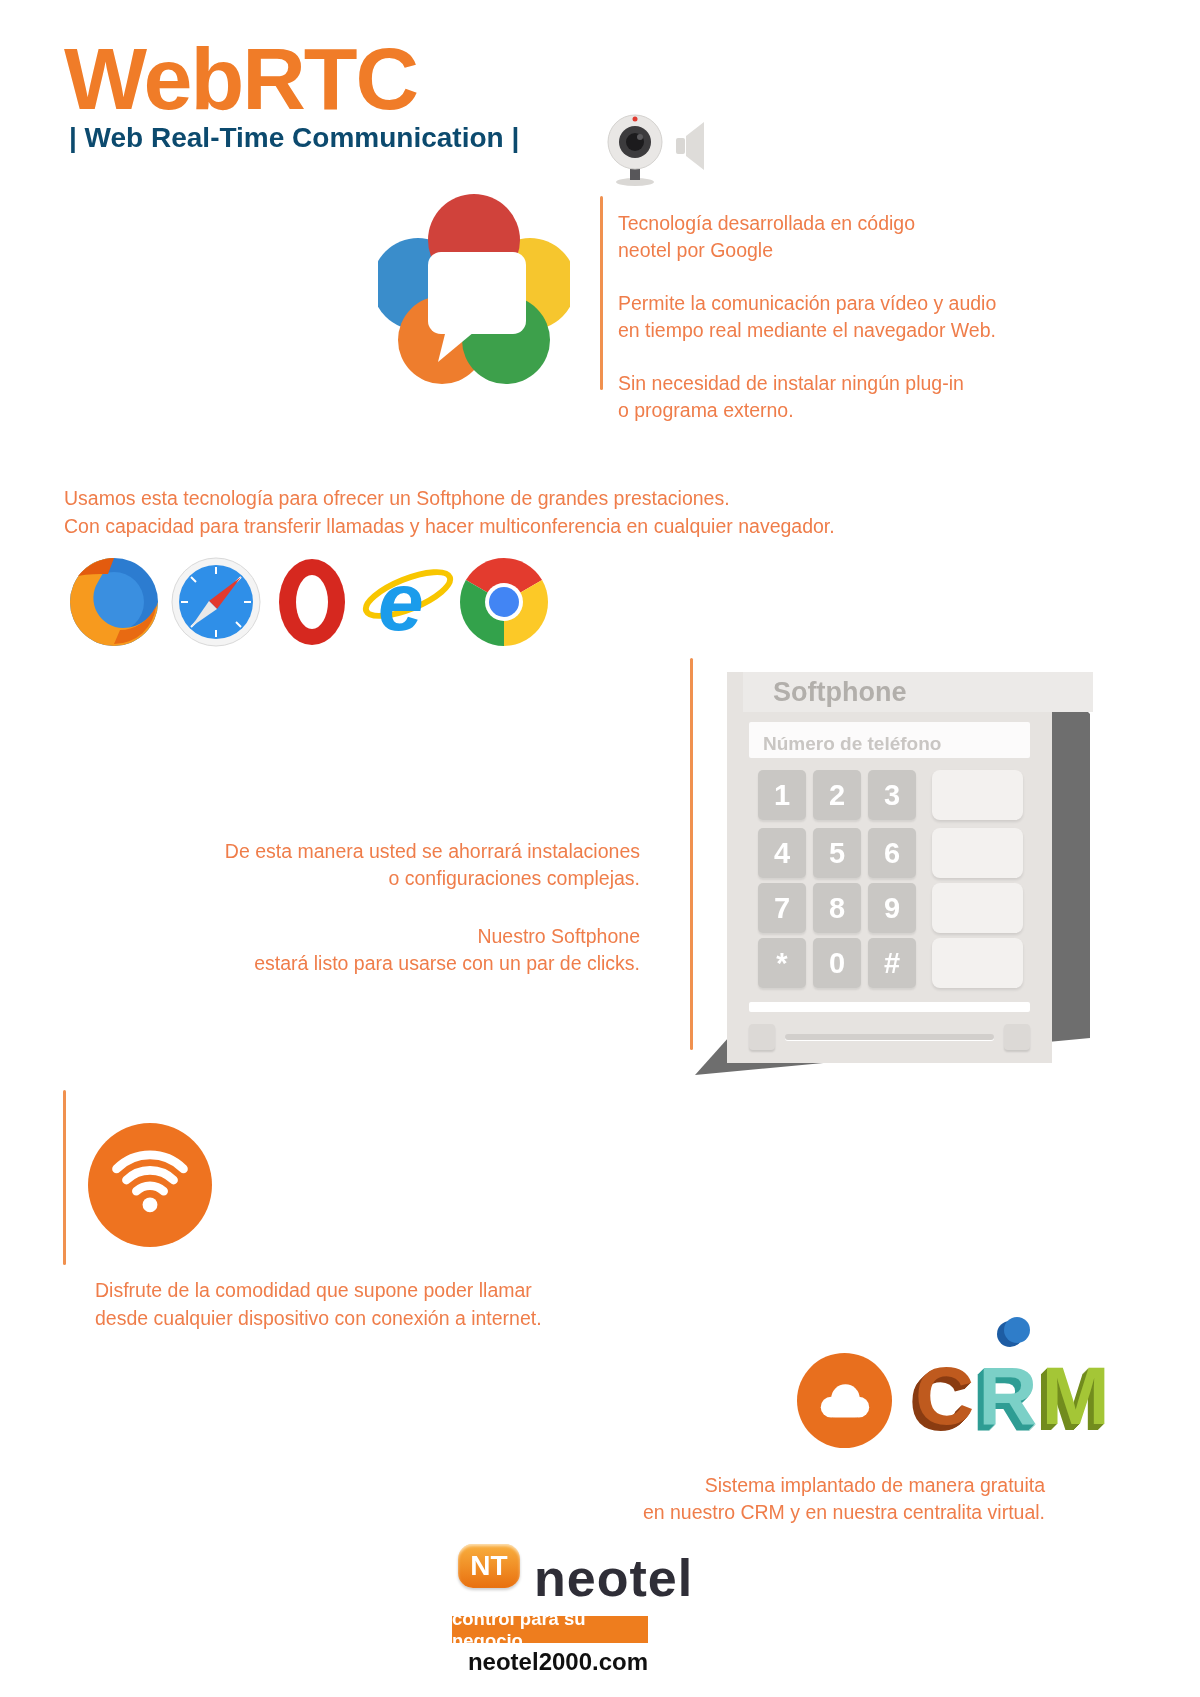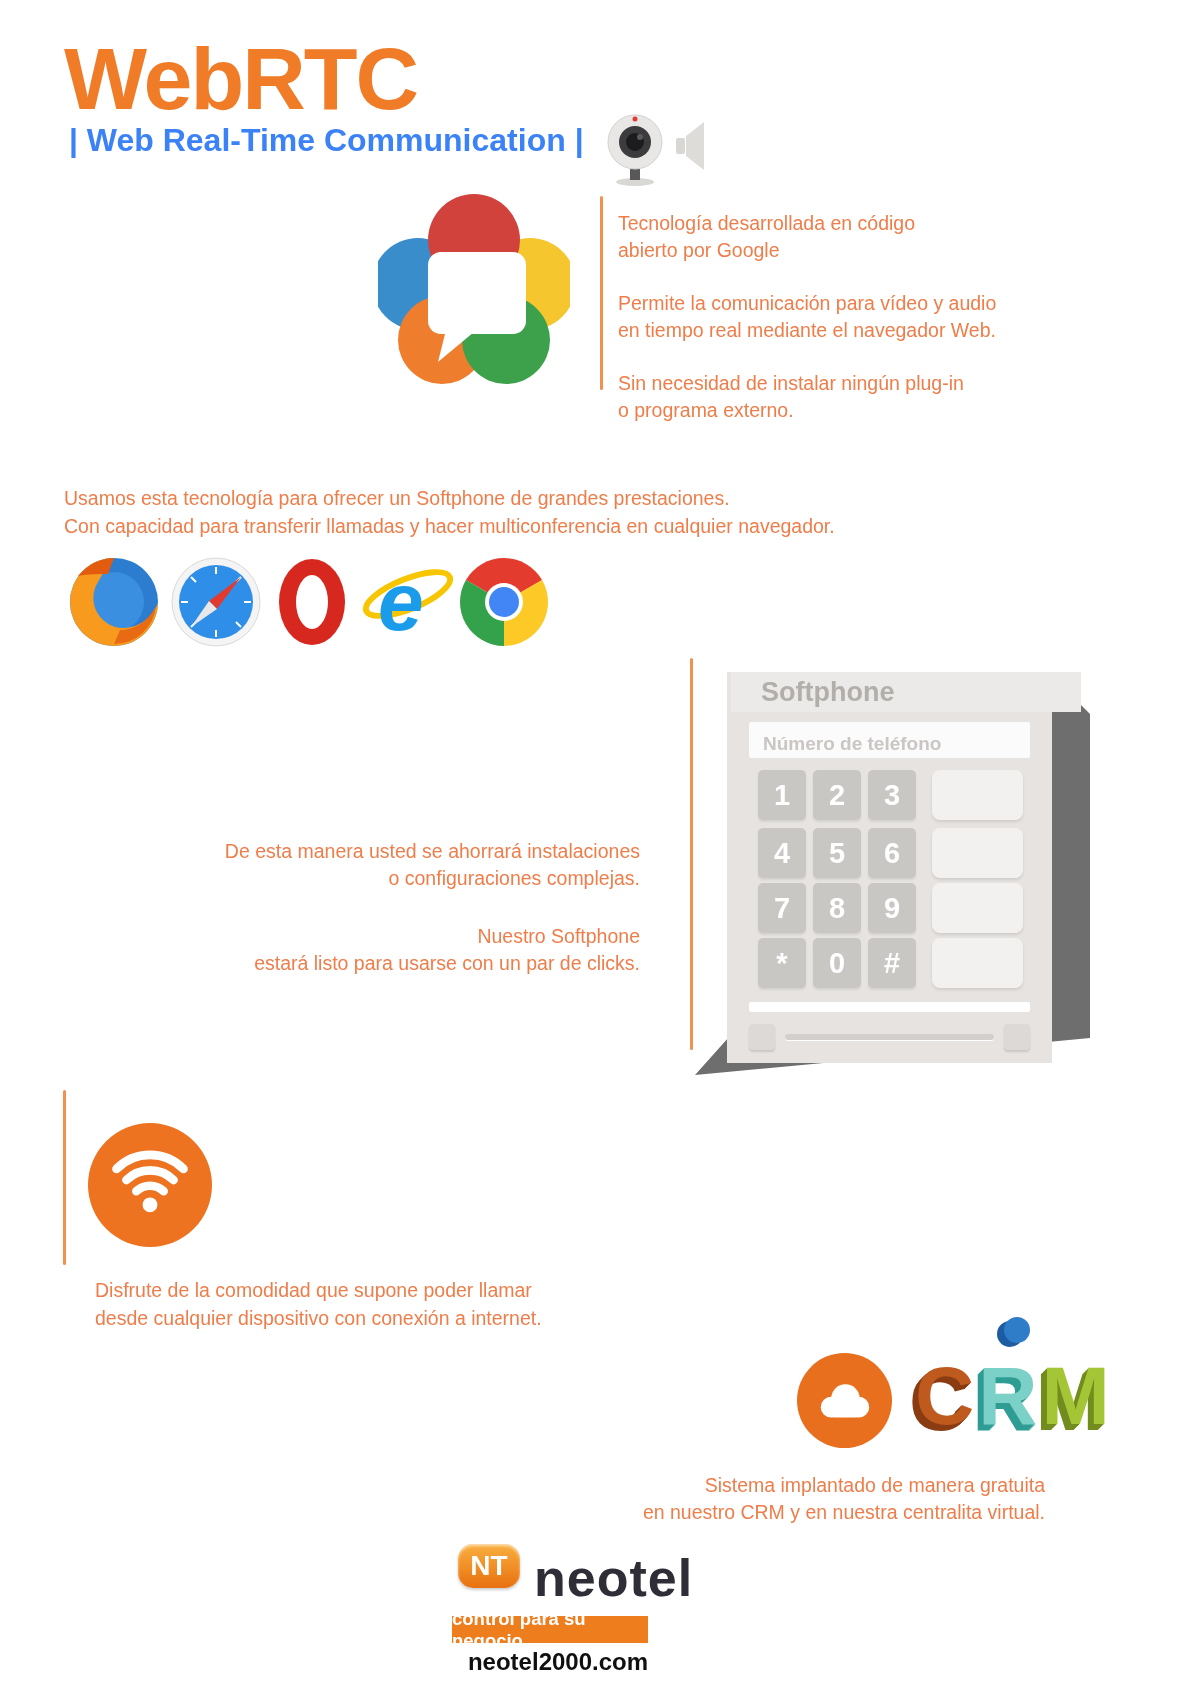"| Web Real-Time Communication |" .subtitle { color: #3b82f6 -> #0c4a6e; font-size: 32px -> 28px }
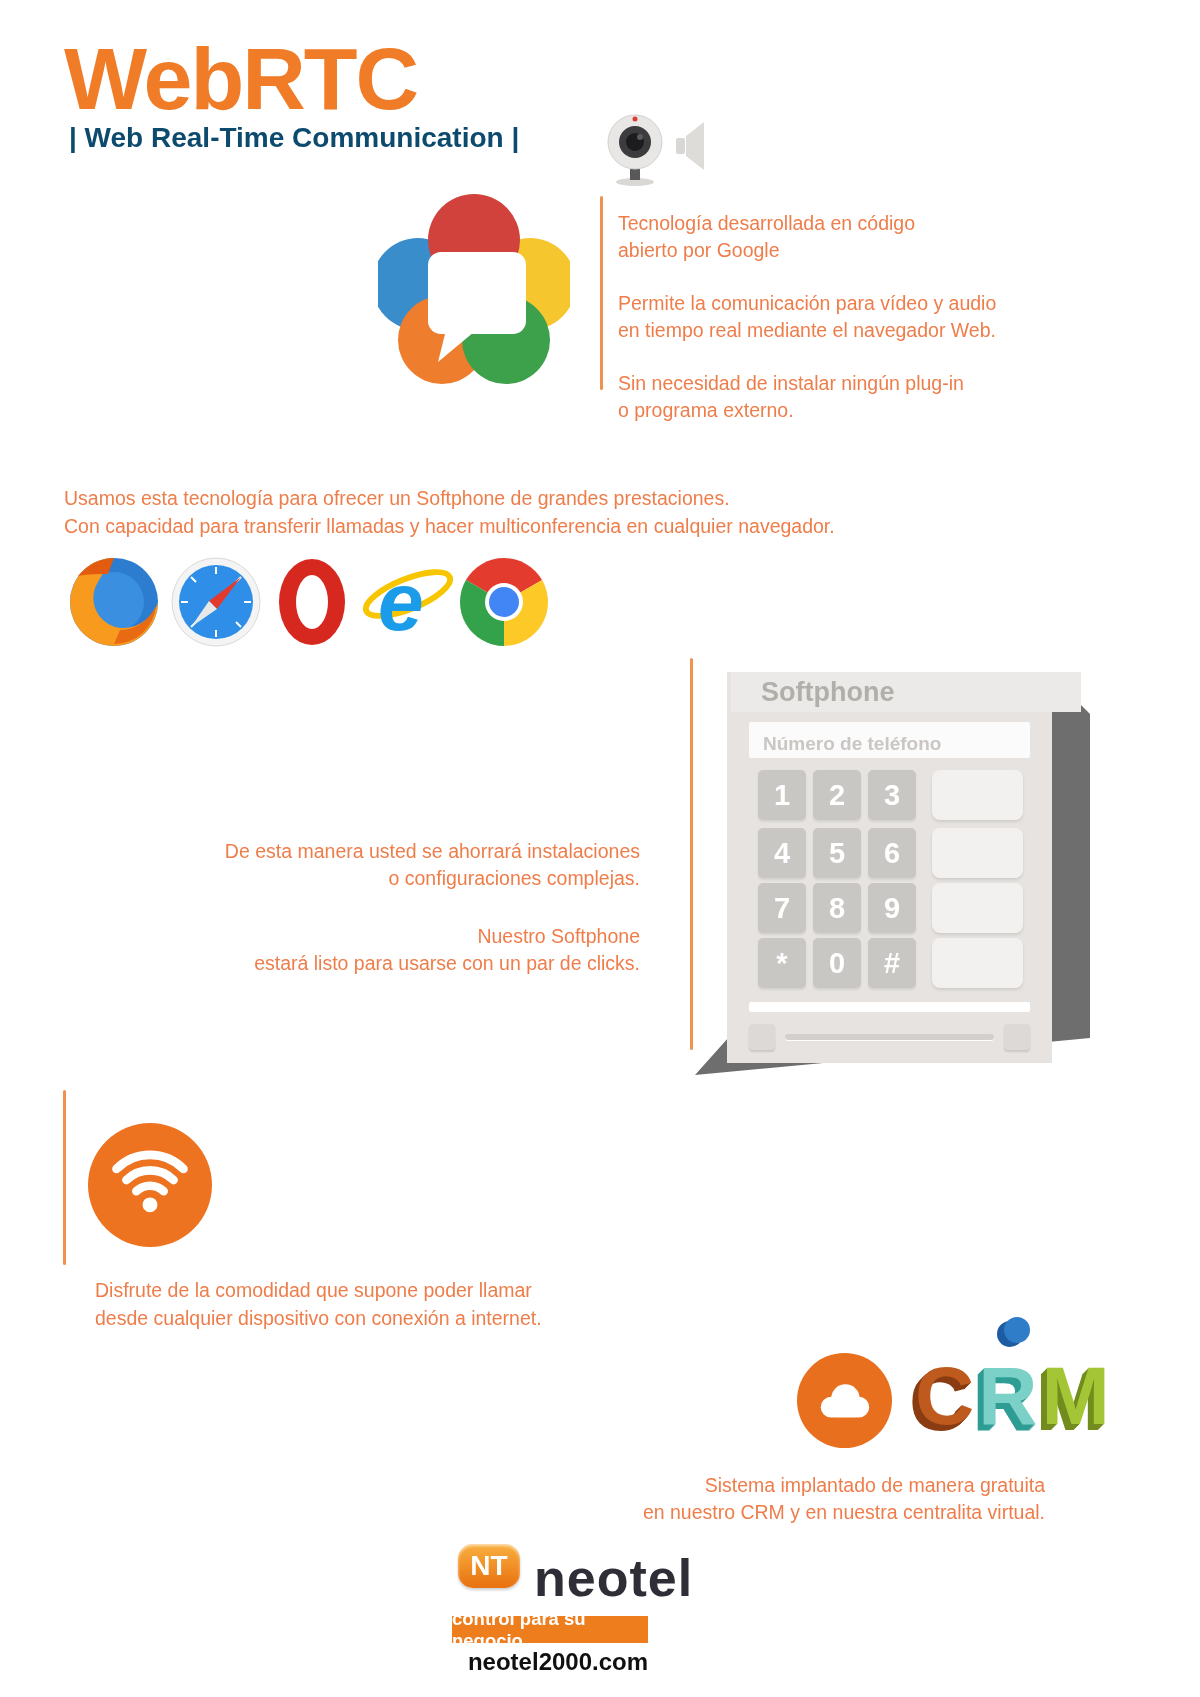"abierto por Google" span { text: abierto -> neotel }
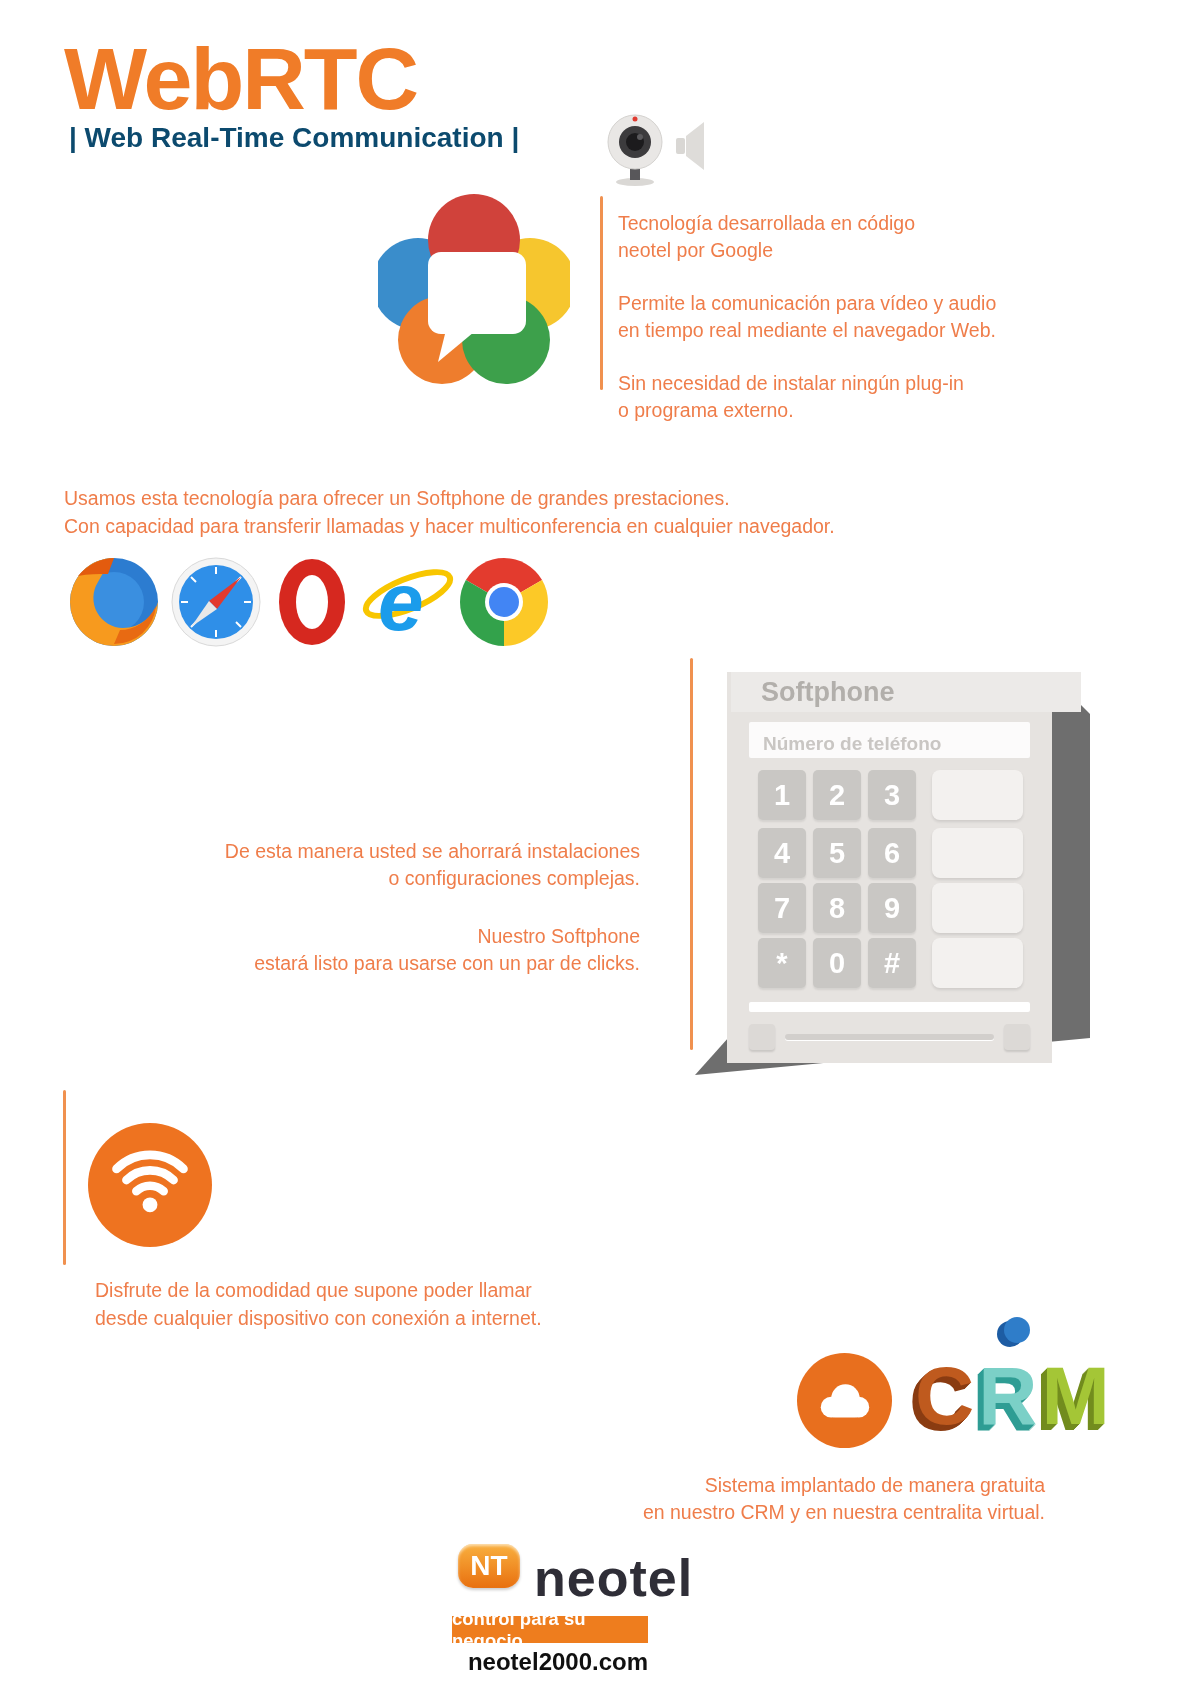"Softphone" .sp-header { left: 4px -> 16px }
